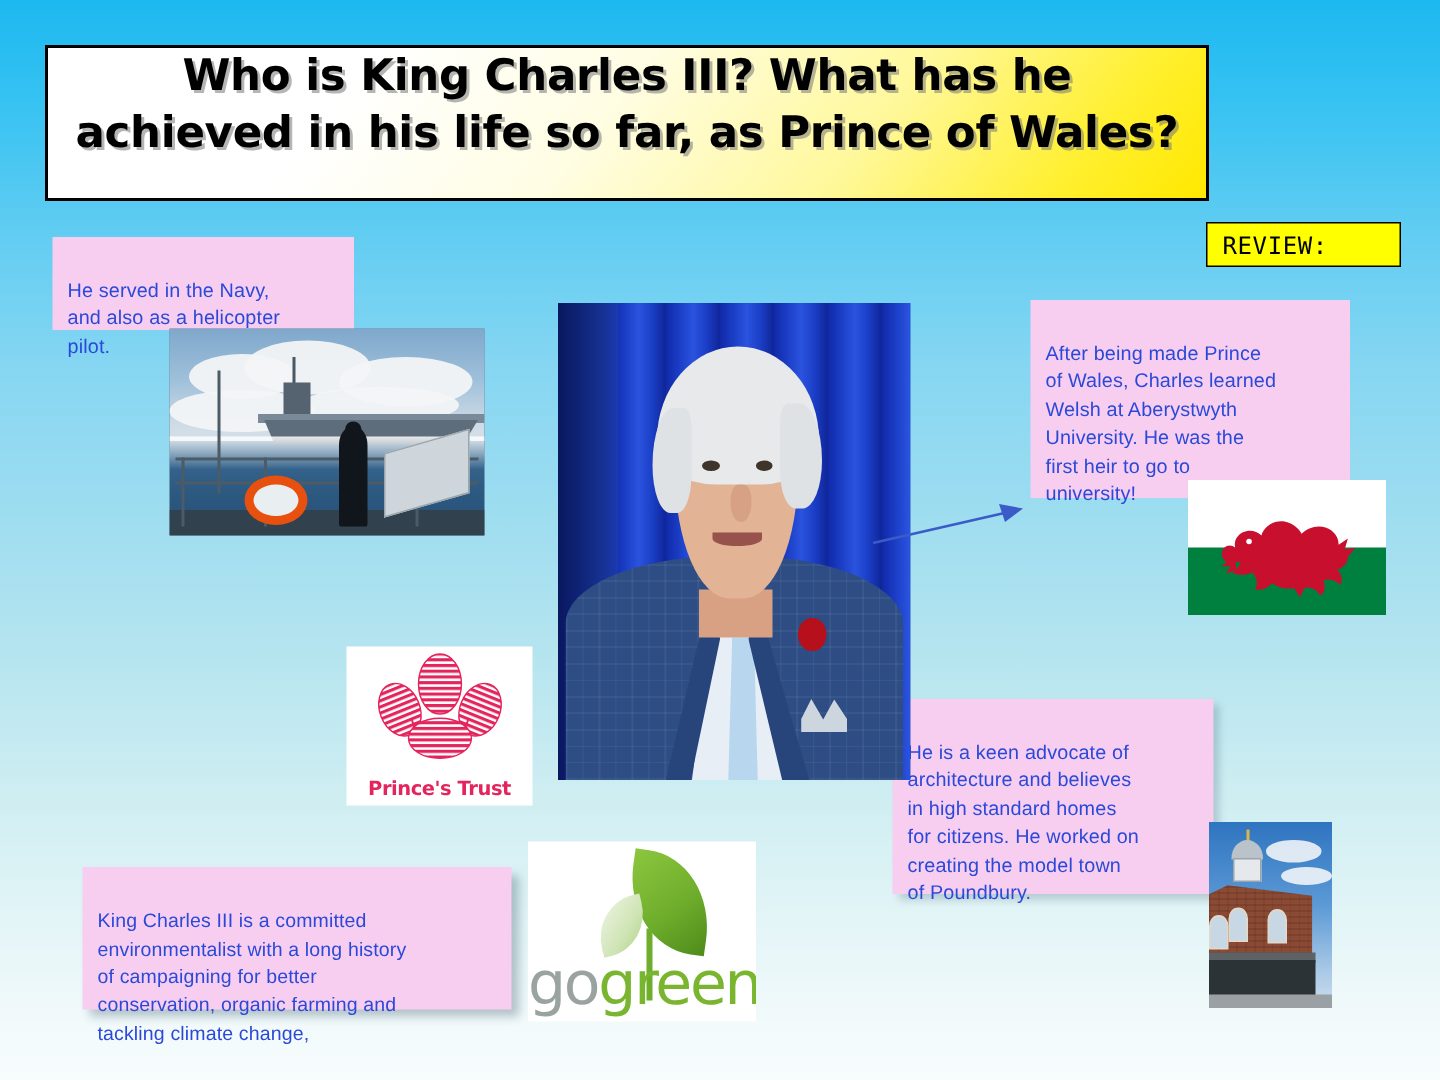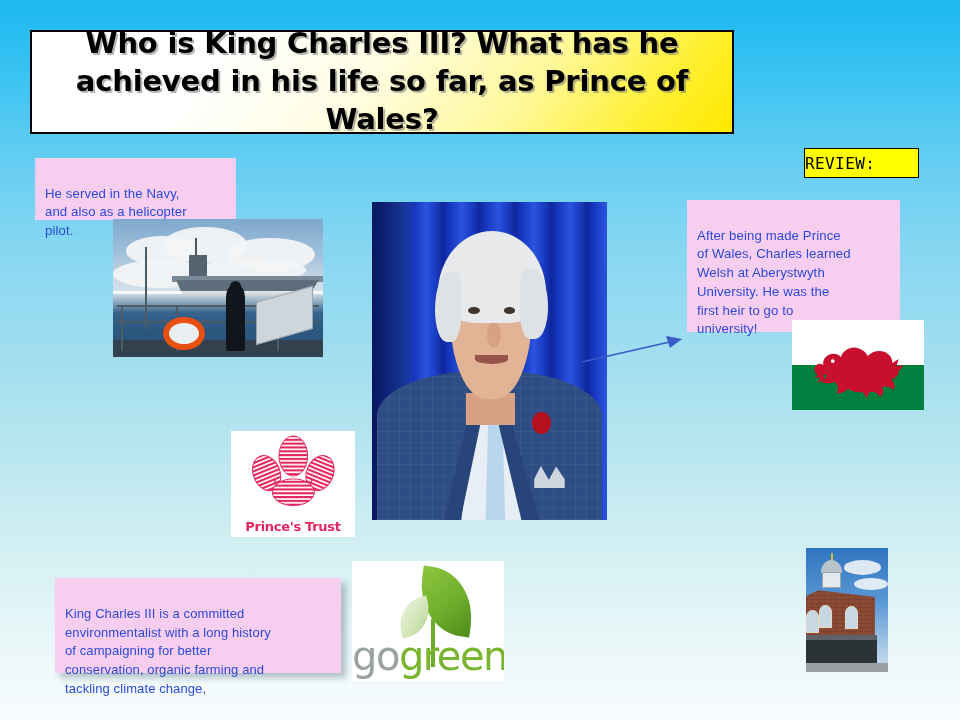"Who is King Charles III?" .title-banner { align-items: center -> none; width: 704px -> 776px }
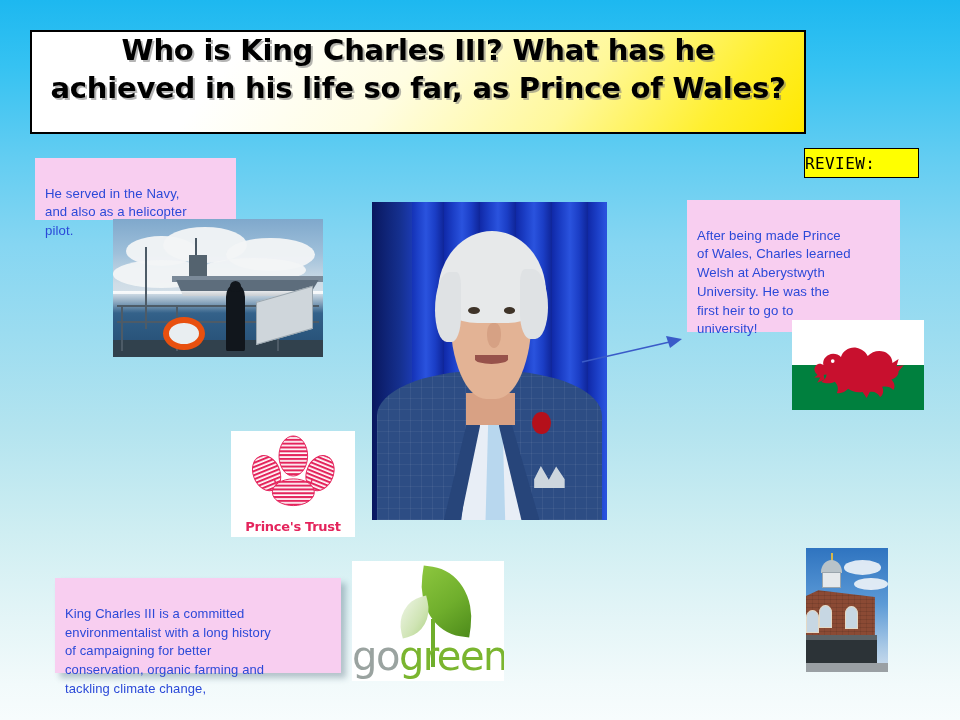"REVIEW:" .review-badge { padding-left: none -> 10px; width: 115px -> 130px }
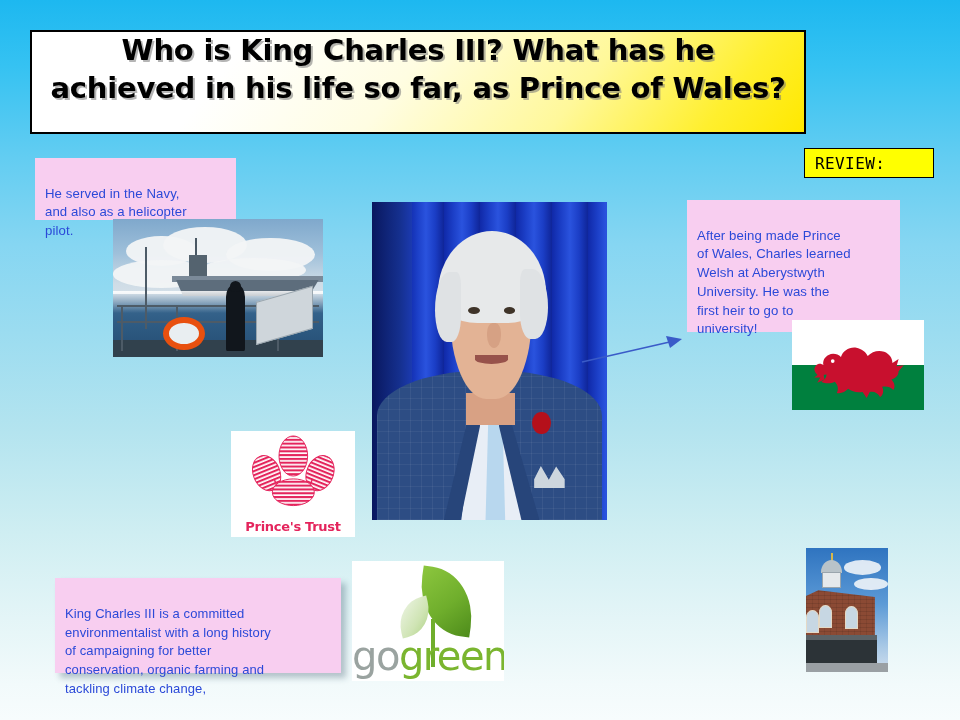"He is a keen advocate" div.callout { html: none -> <div> <div>He is a keen advocate of architecture and believes in high standard homes for citizens. He worked on creating the model town of Poundbury.</div> </div> }
